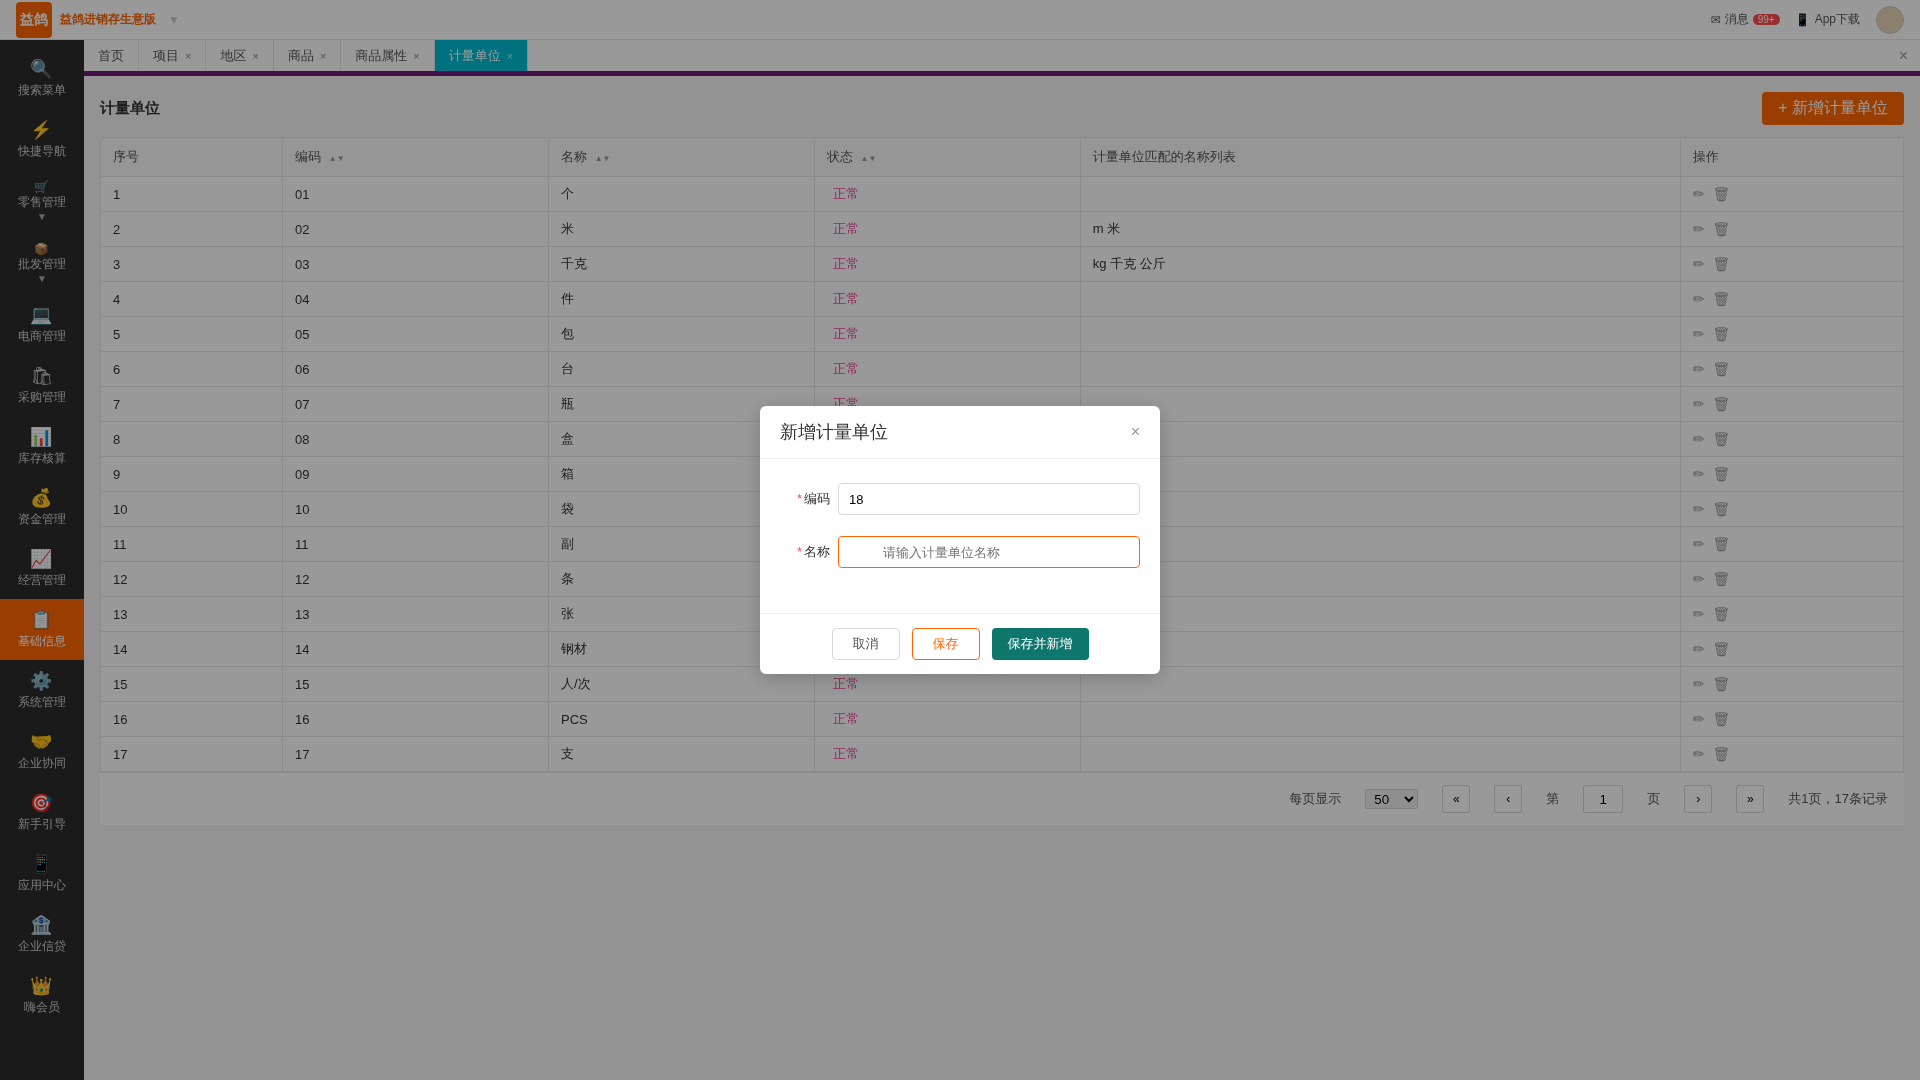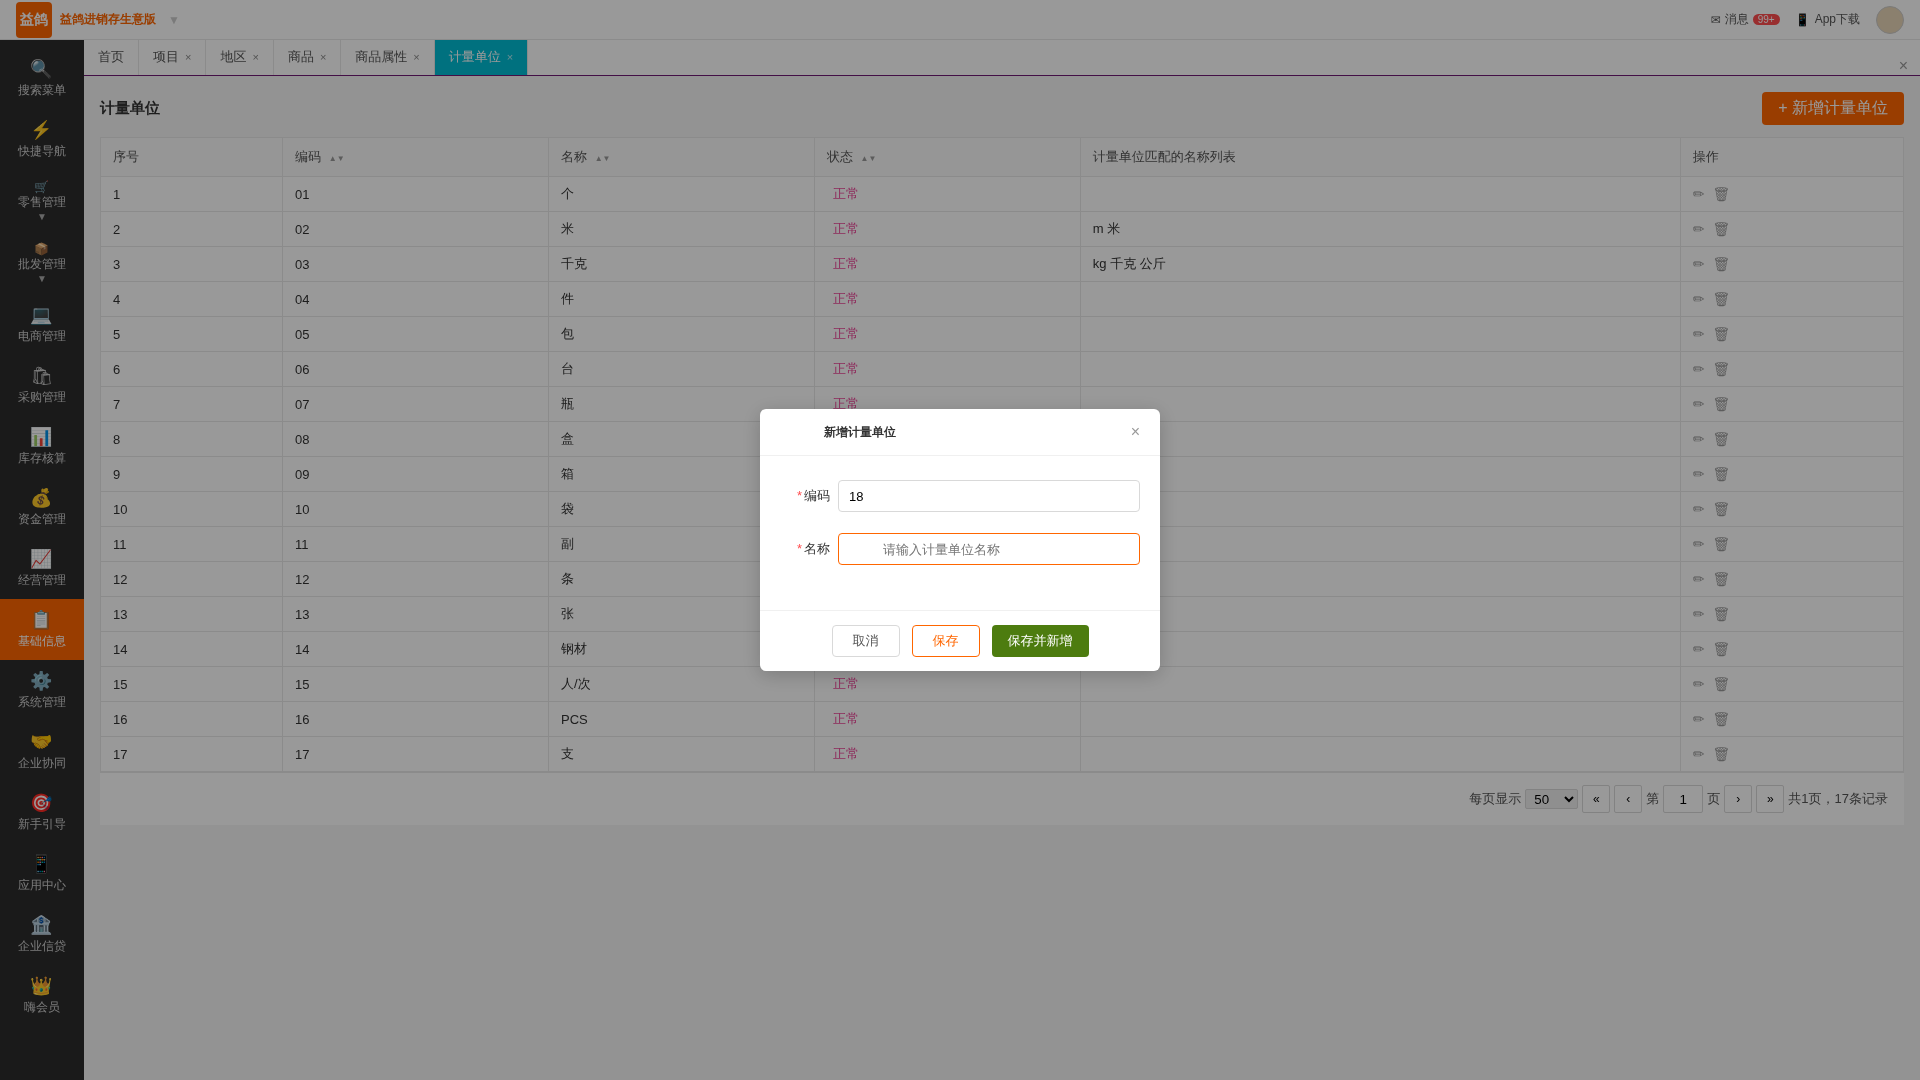"首页" .tab-bar { align-items: flex-end -> center; border-bottom: 1px solid #701a75 -> 5px solid #701a75 }
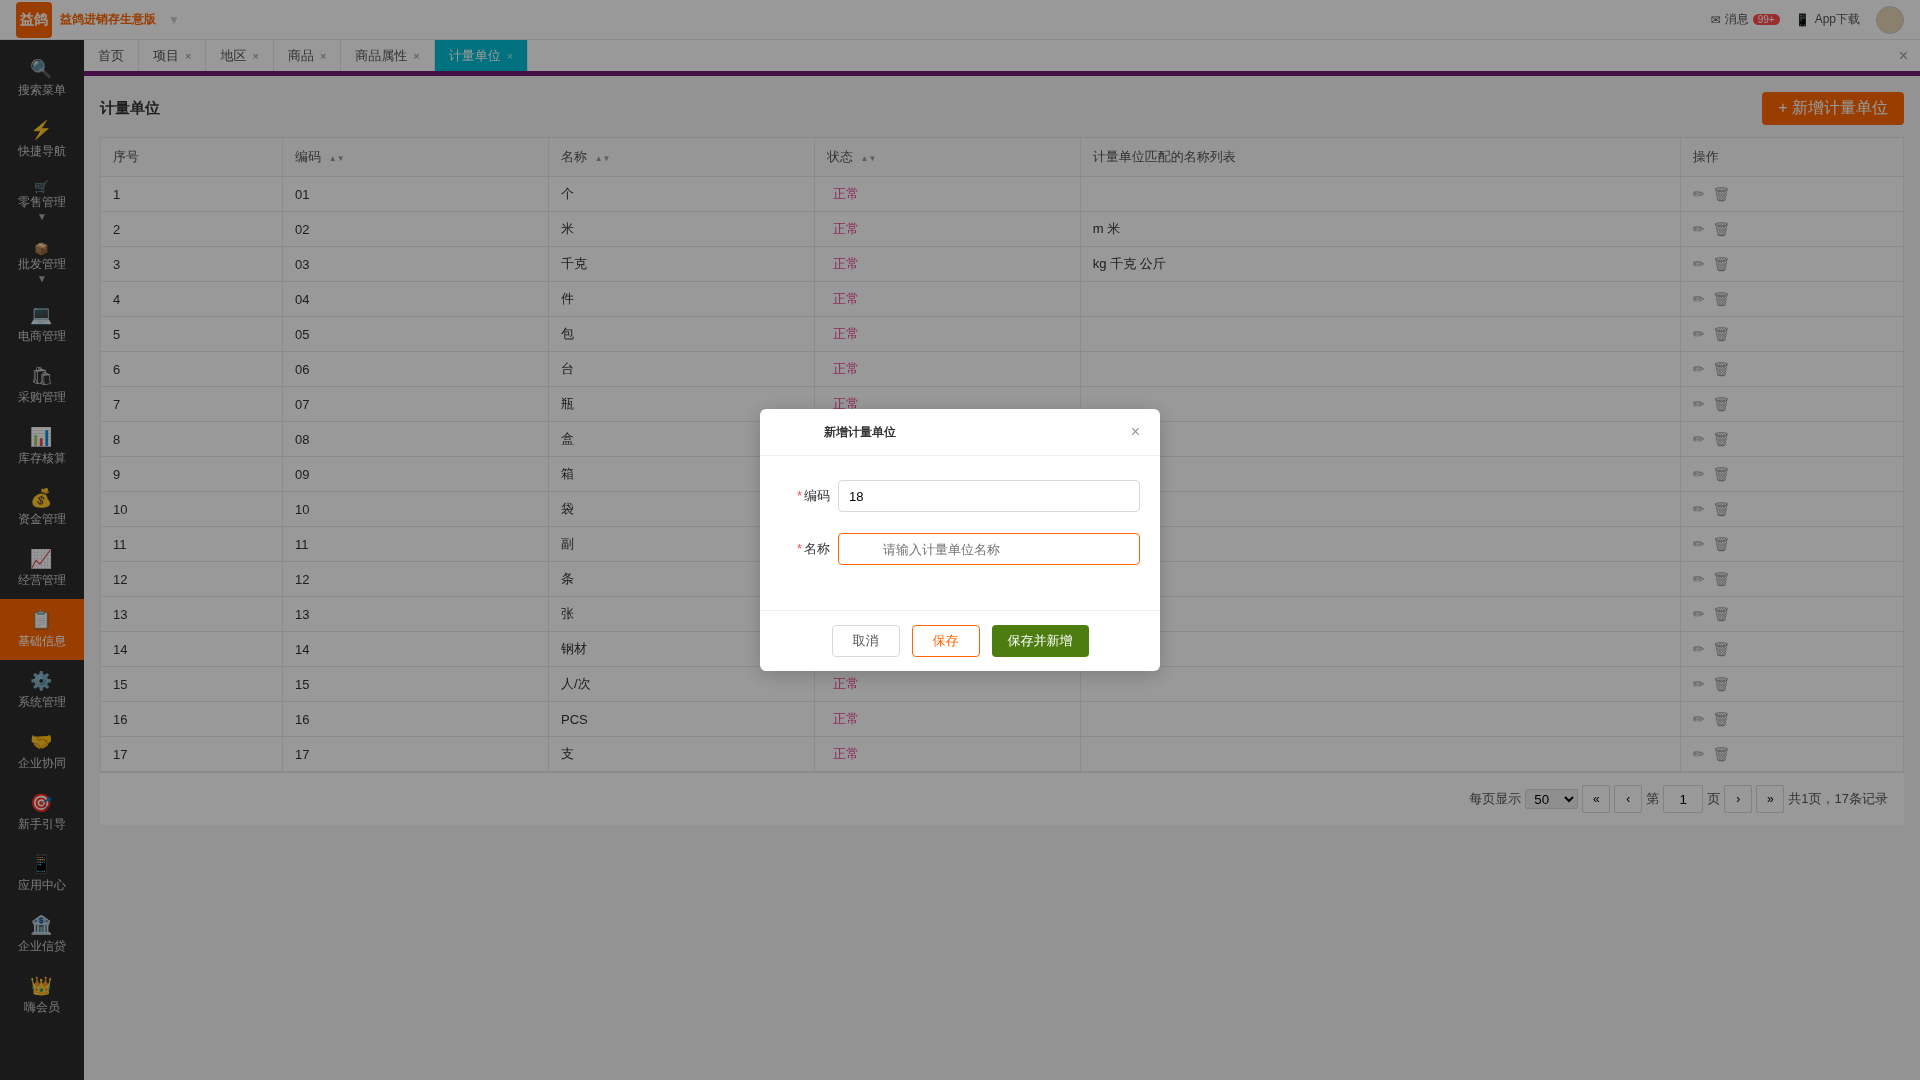"新增计量单位" .modal-title { font-size: 12px -> 18px; font-weight: bold -> normal; margin-left: 44px -> none }
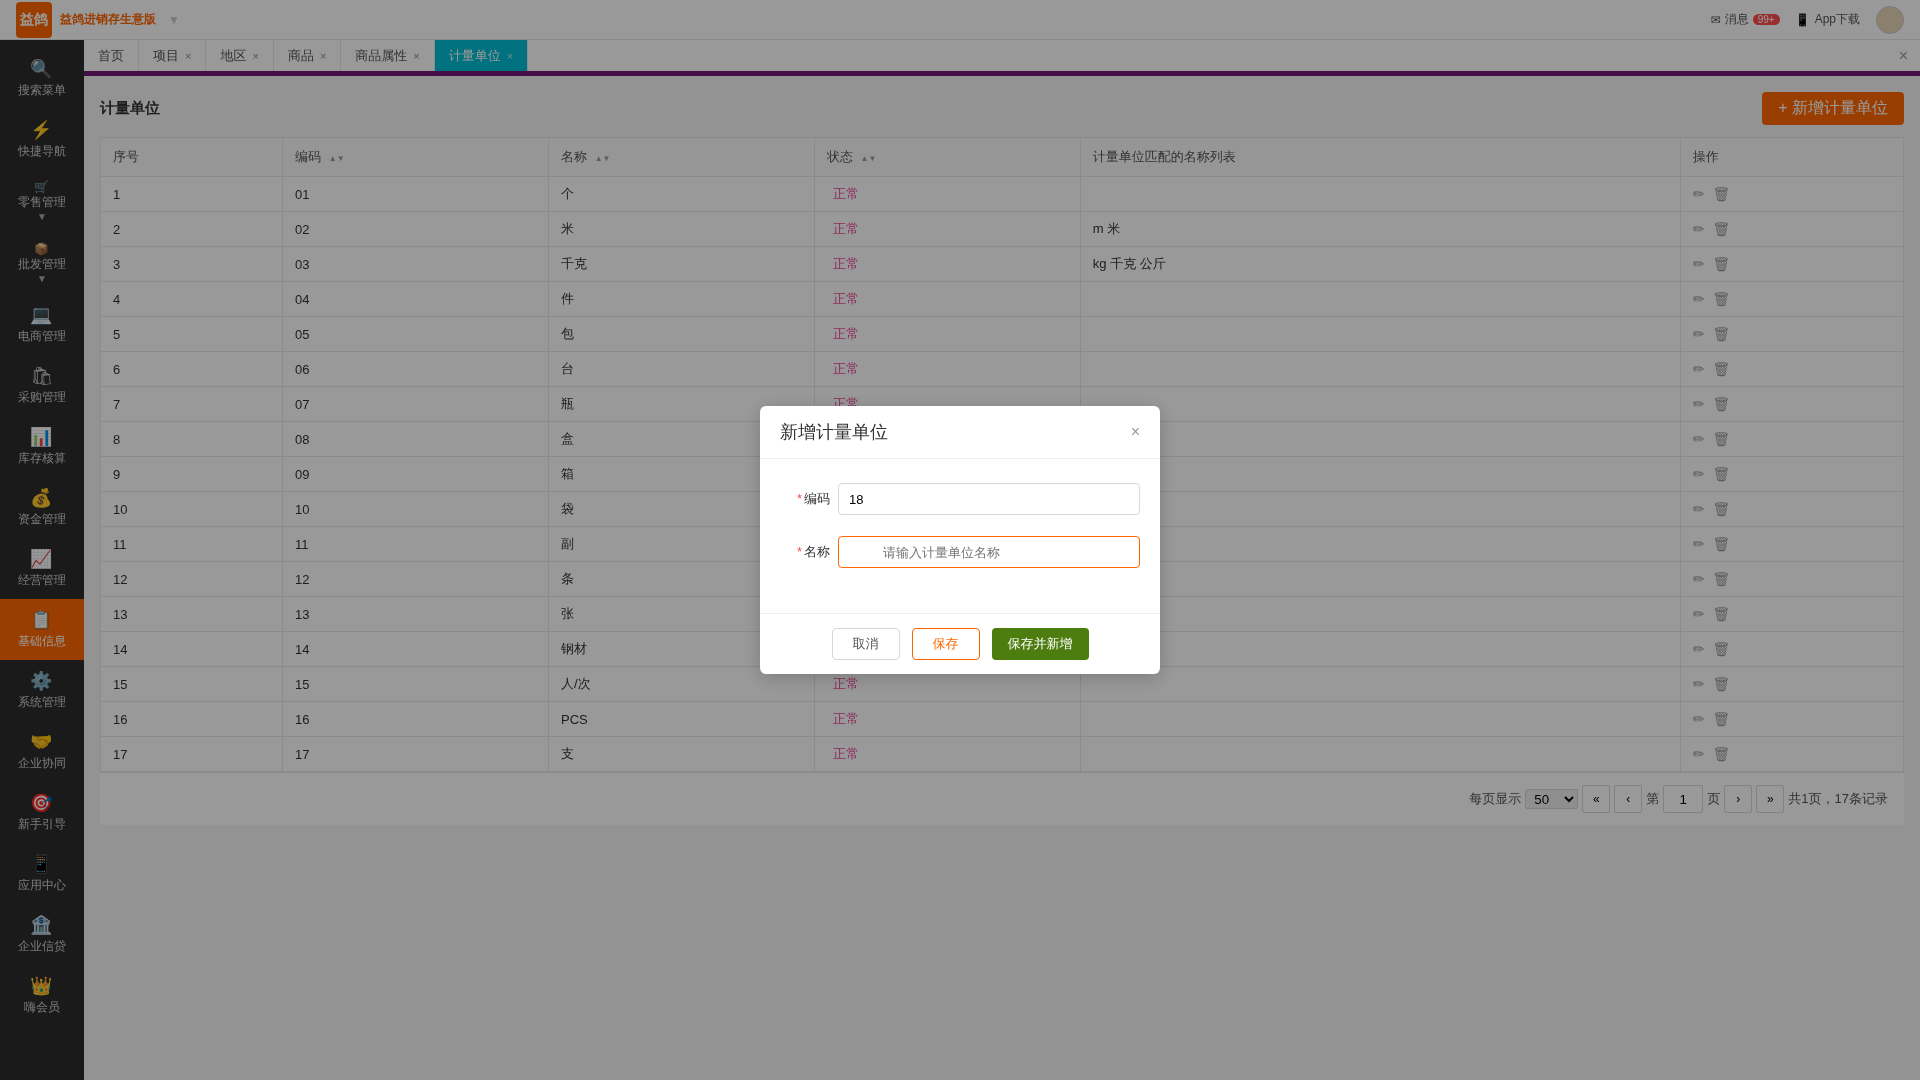"保存并新增" .btn-save-add { background: #4d7c0f -> #0f766e }
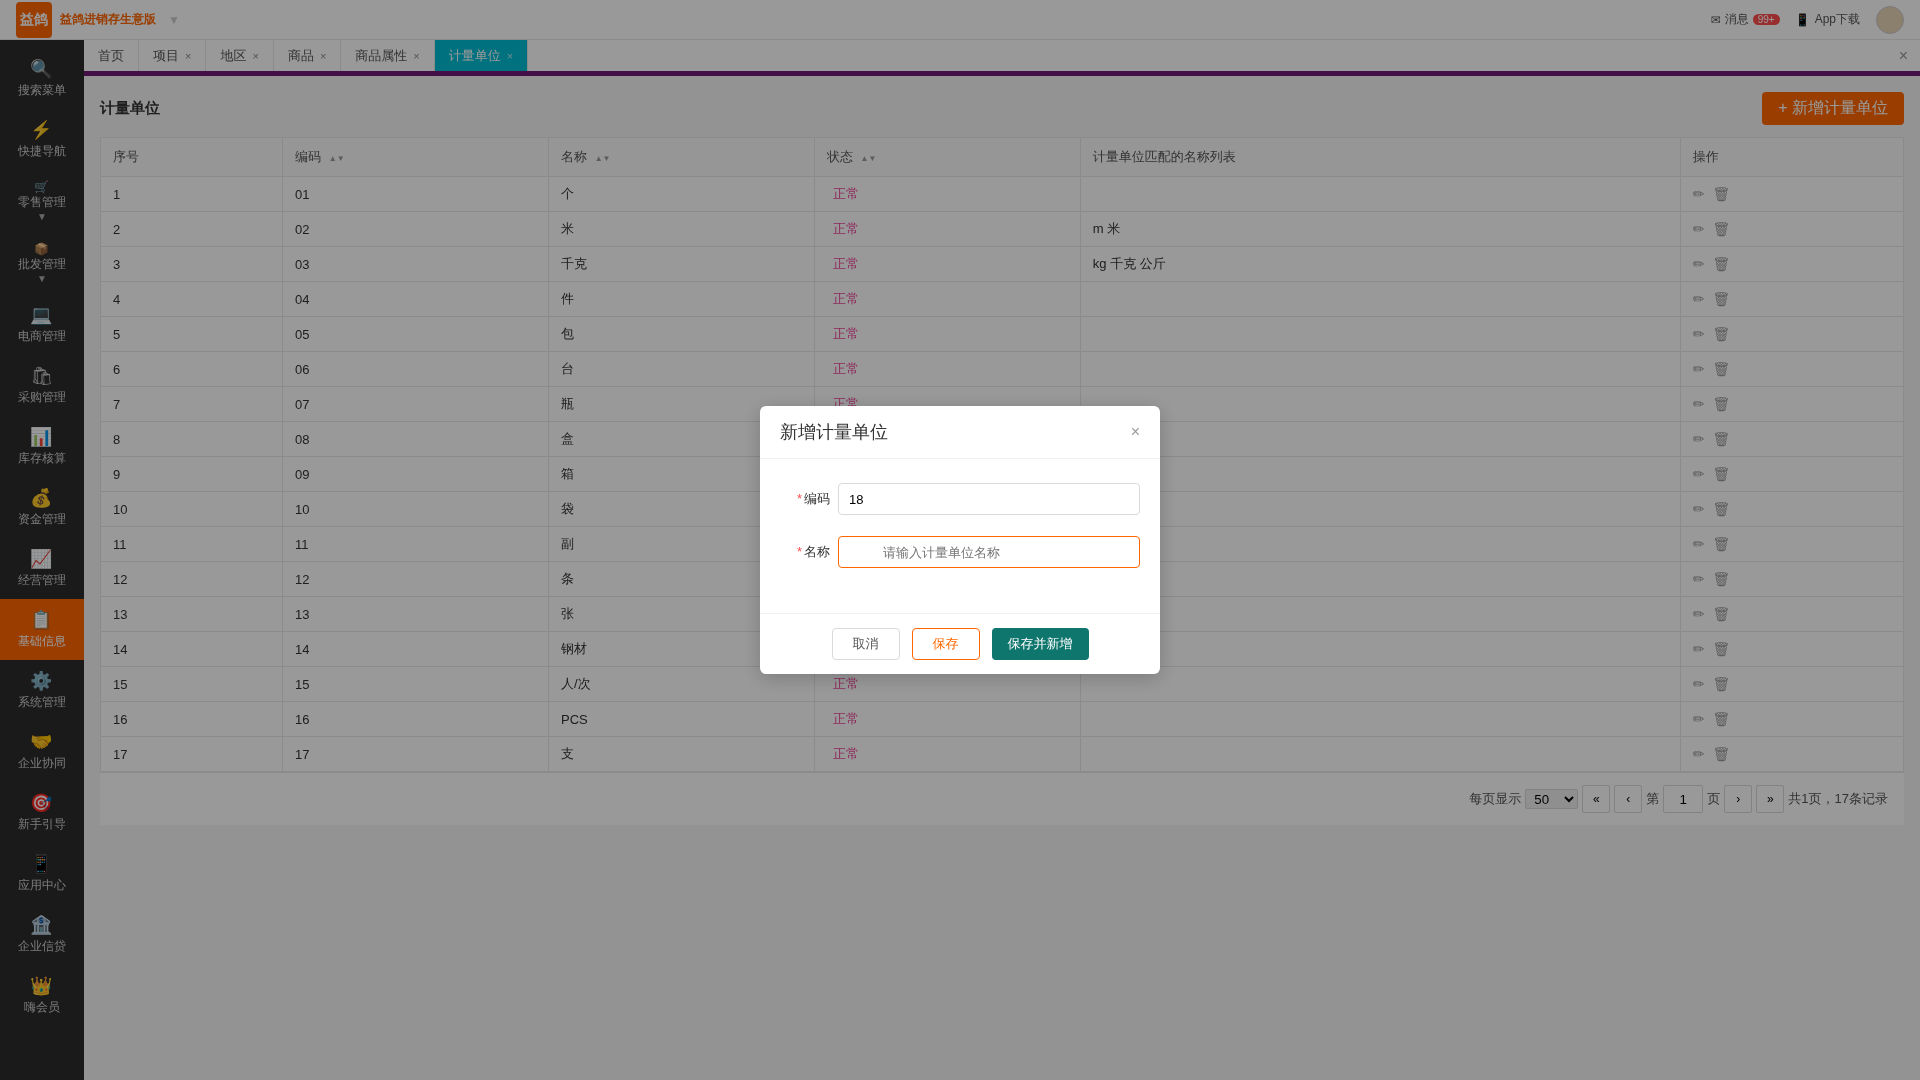"每页显示" .pagination { gap: 4px -> 24px }
